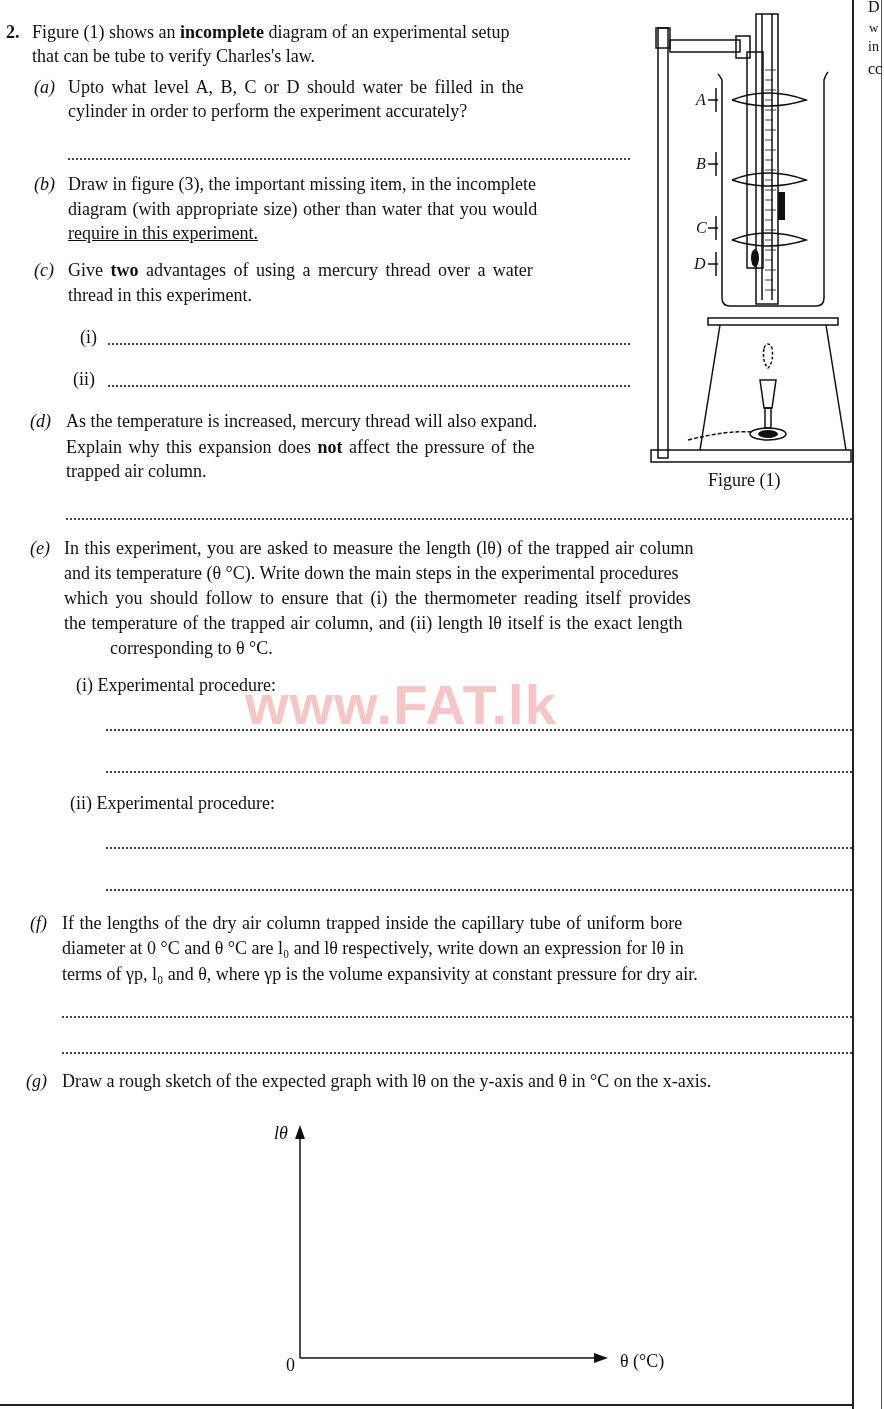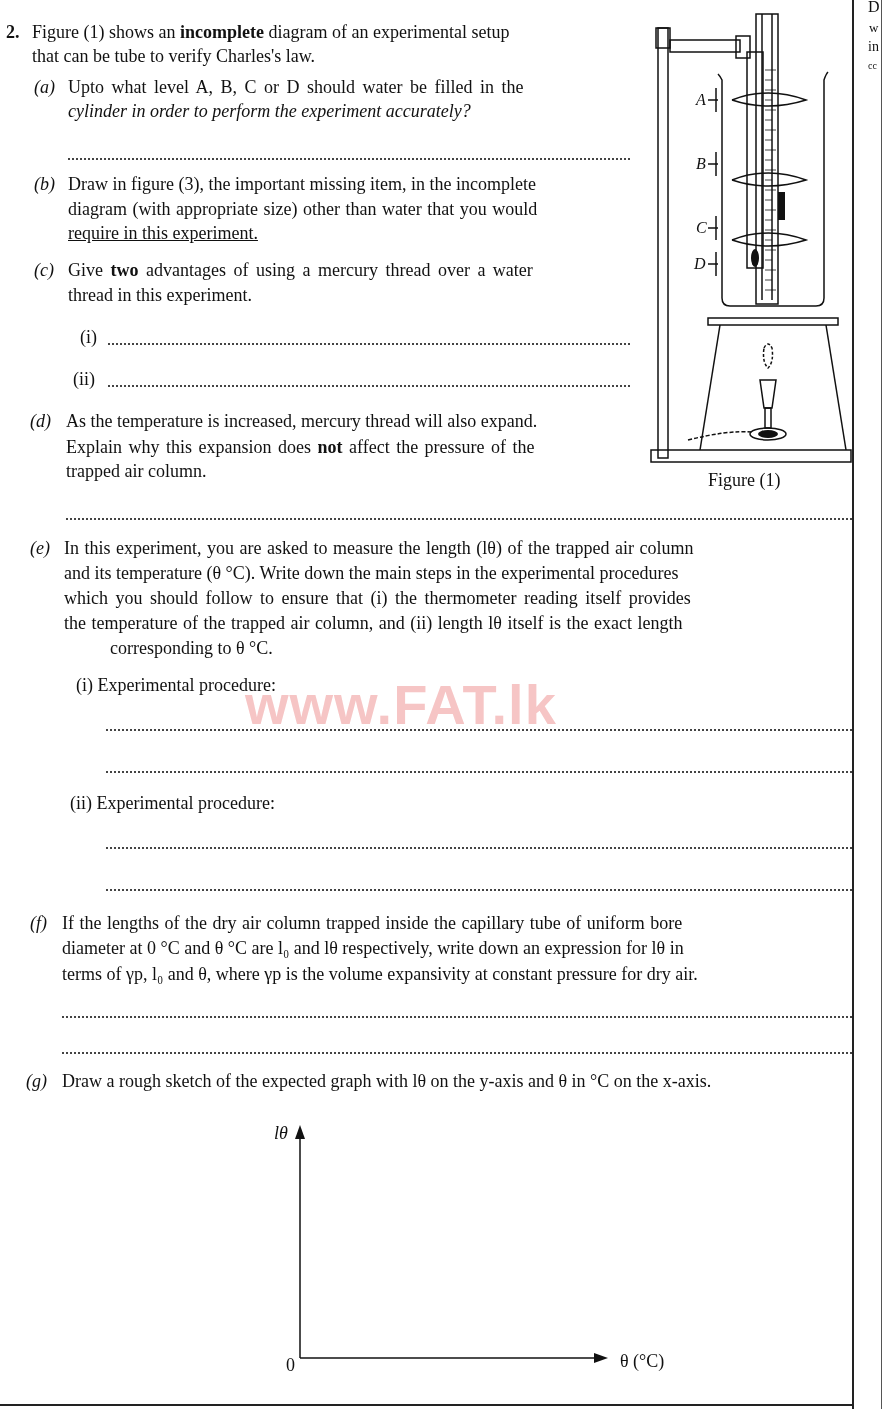"cc" div.abs { font-size: 10px -> 16px }
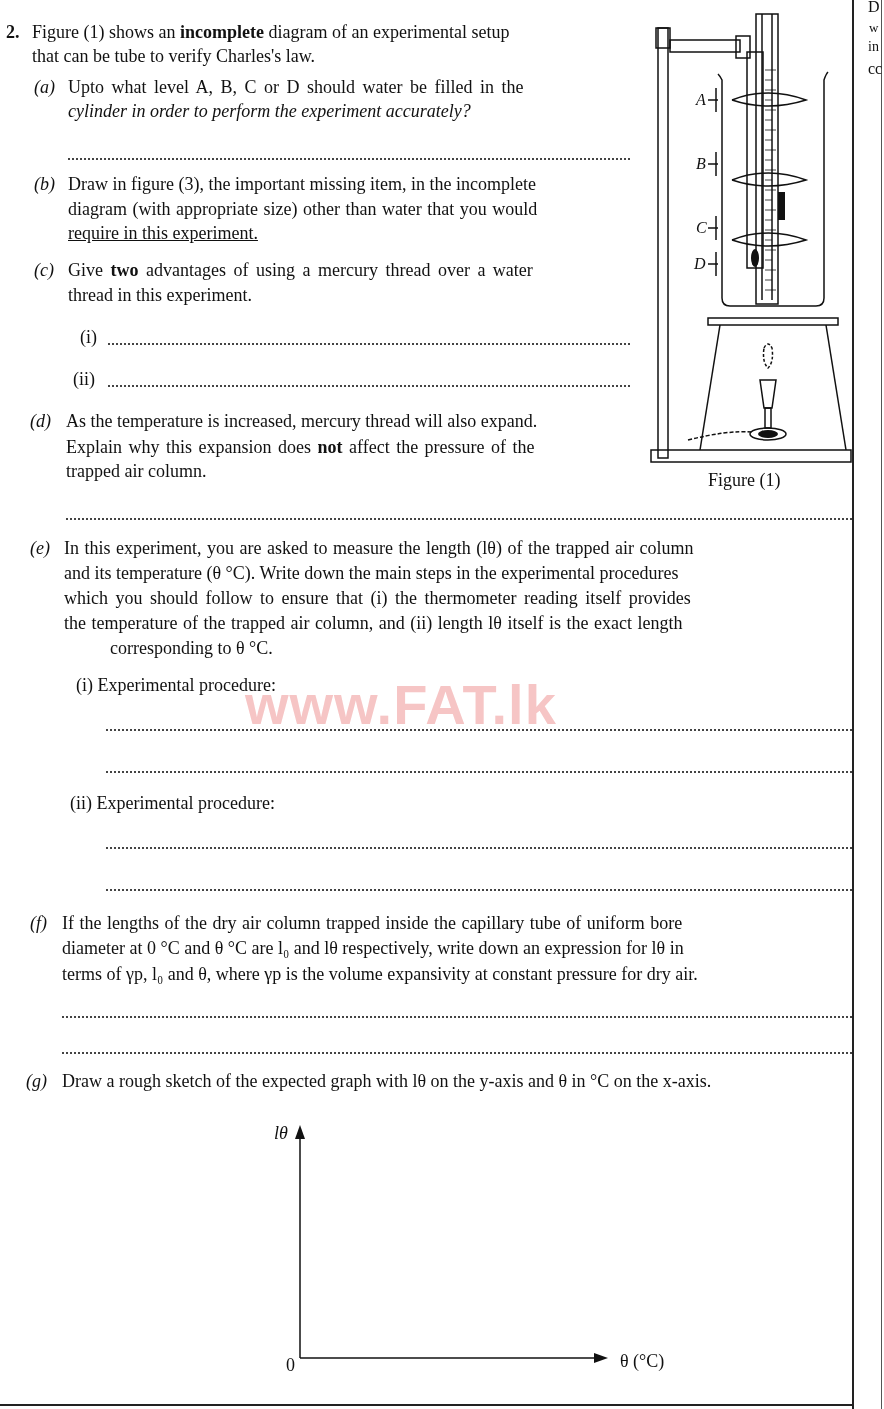"cylinder in order to perform" div.abs { font-style: italic -> none }
